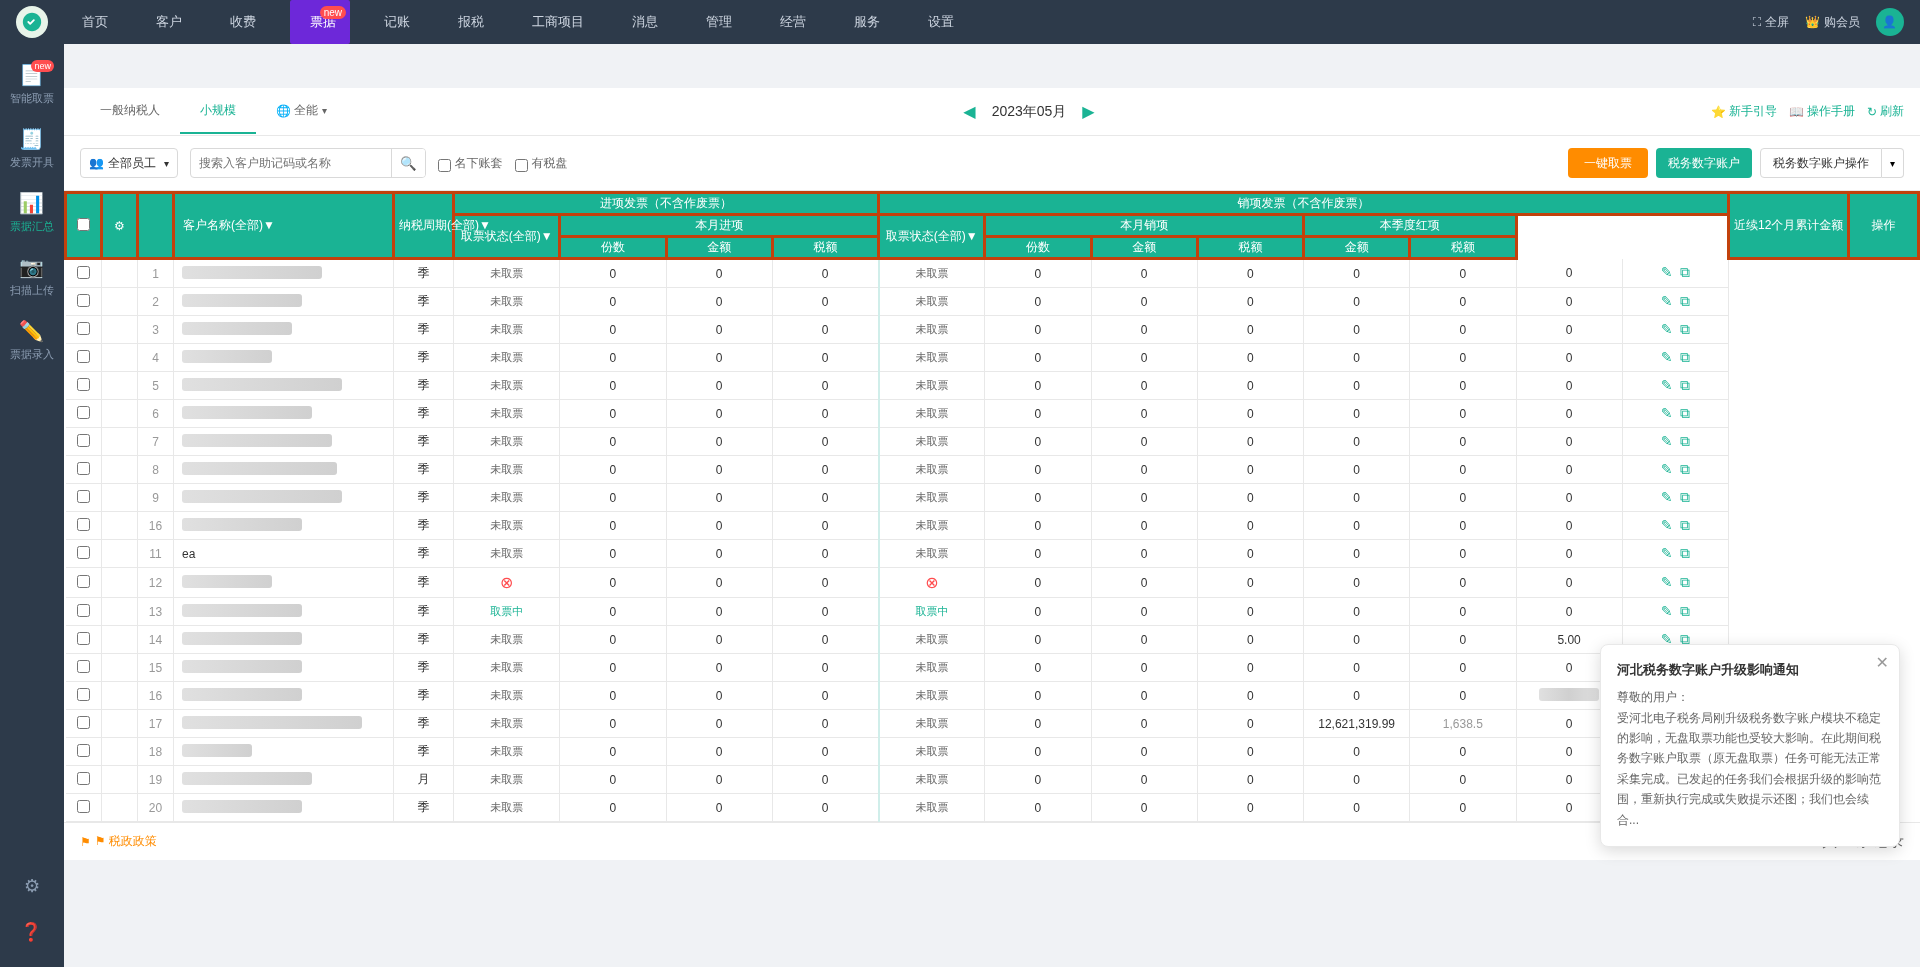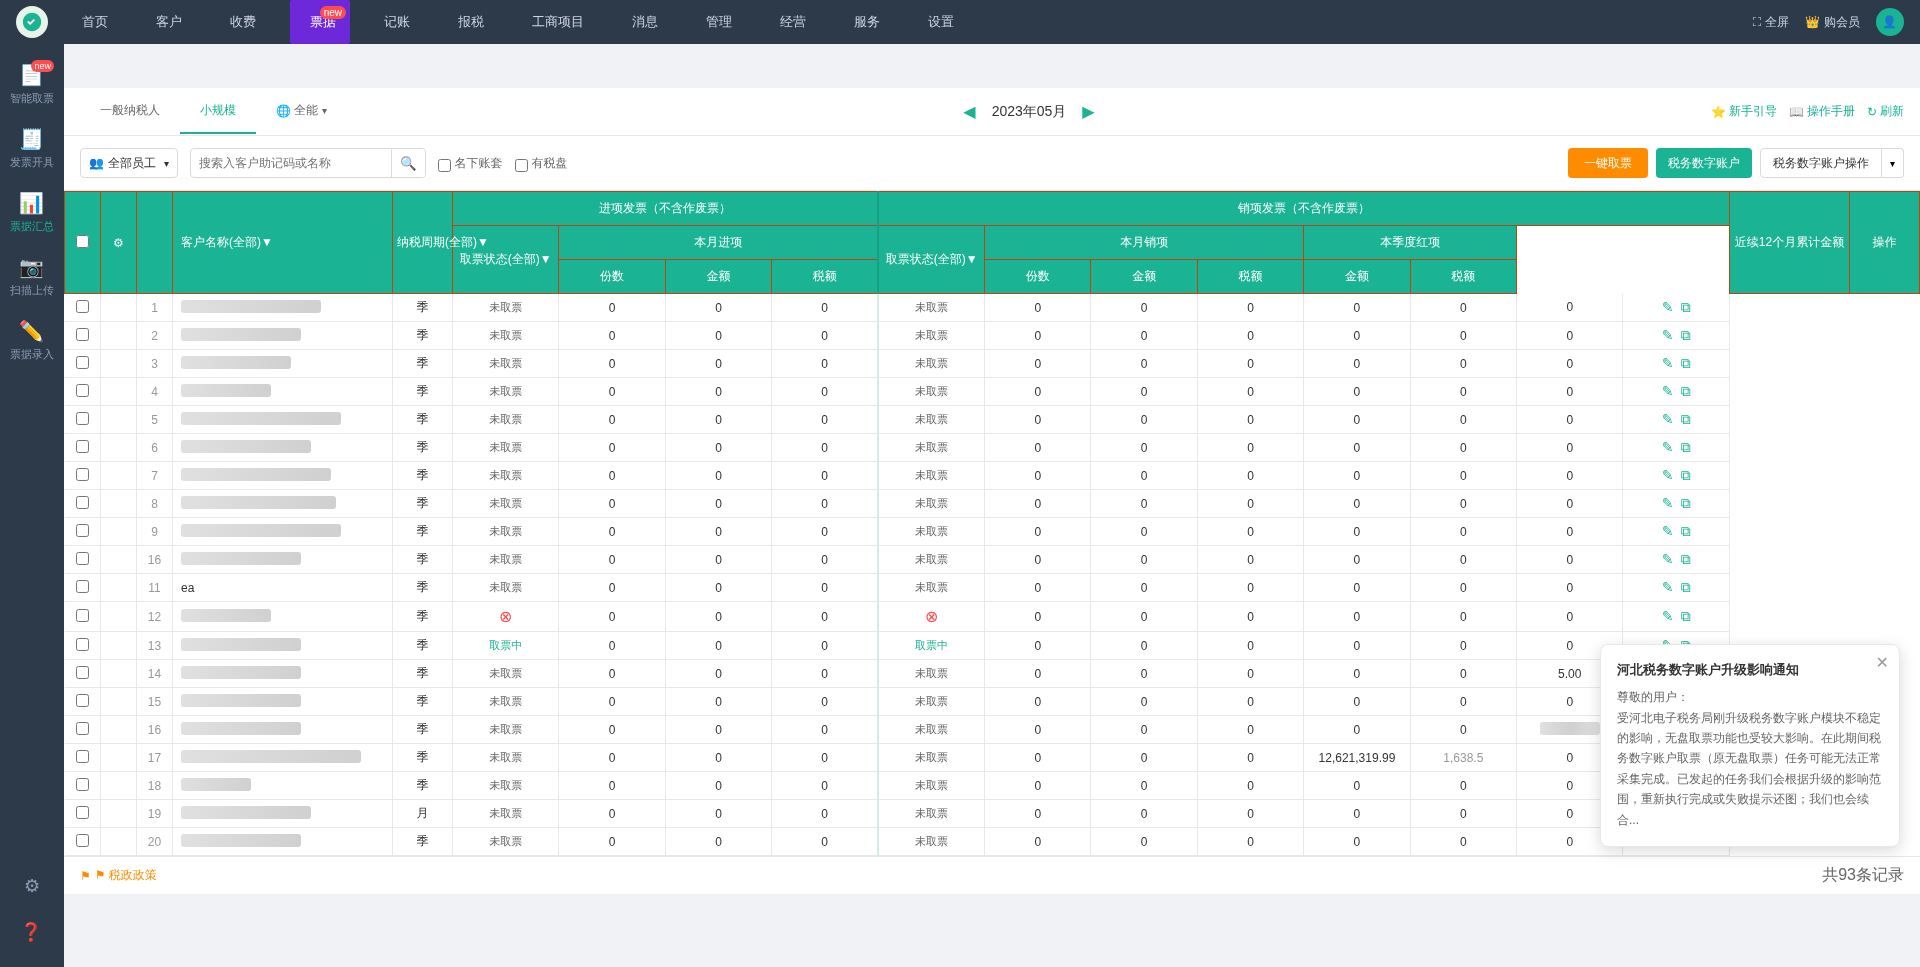"进项发票（不含作废票）" thead tr th { border: 1px solid #c2410c -> 3px solid #c2410c; padding: 8px 4px -> 1px 4px }
